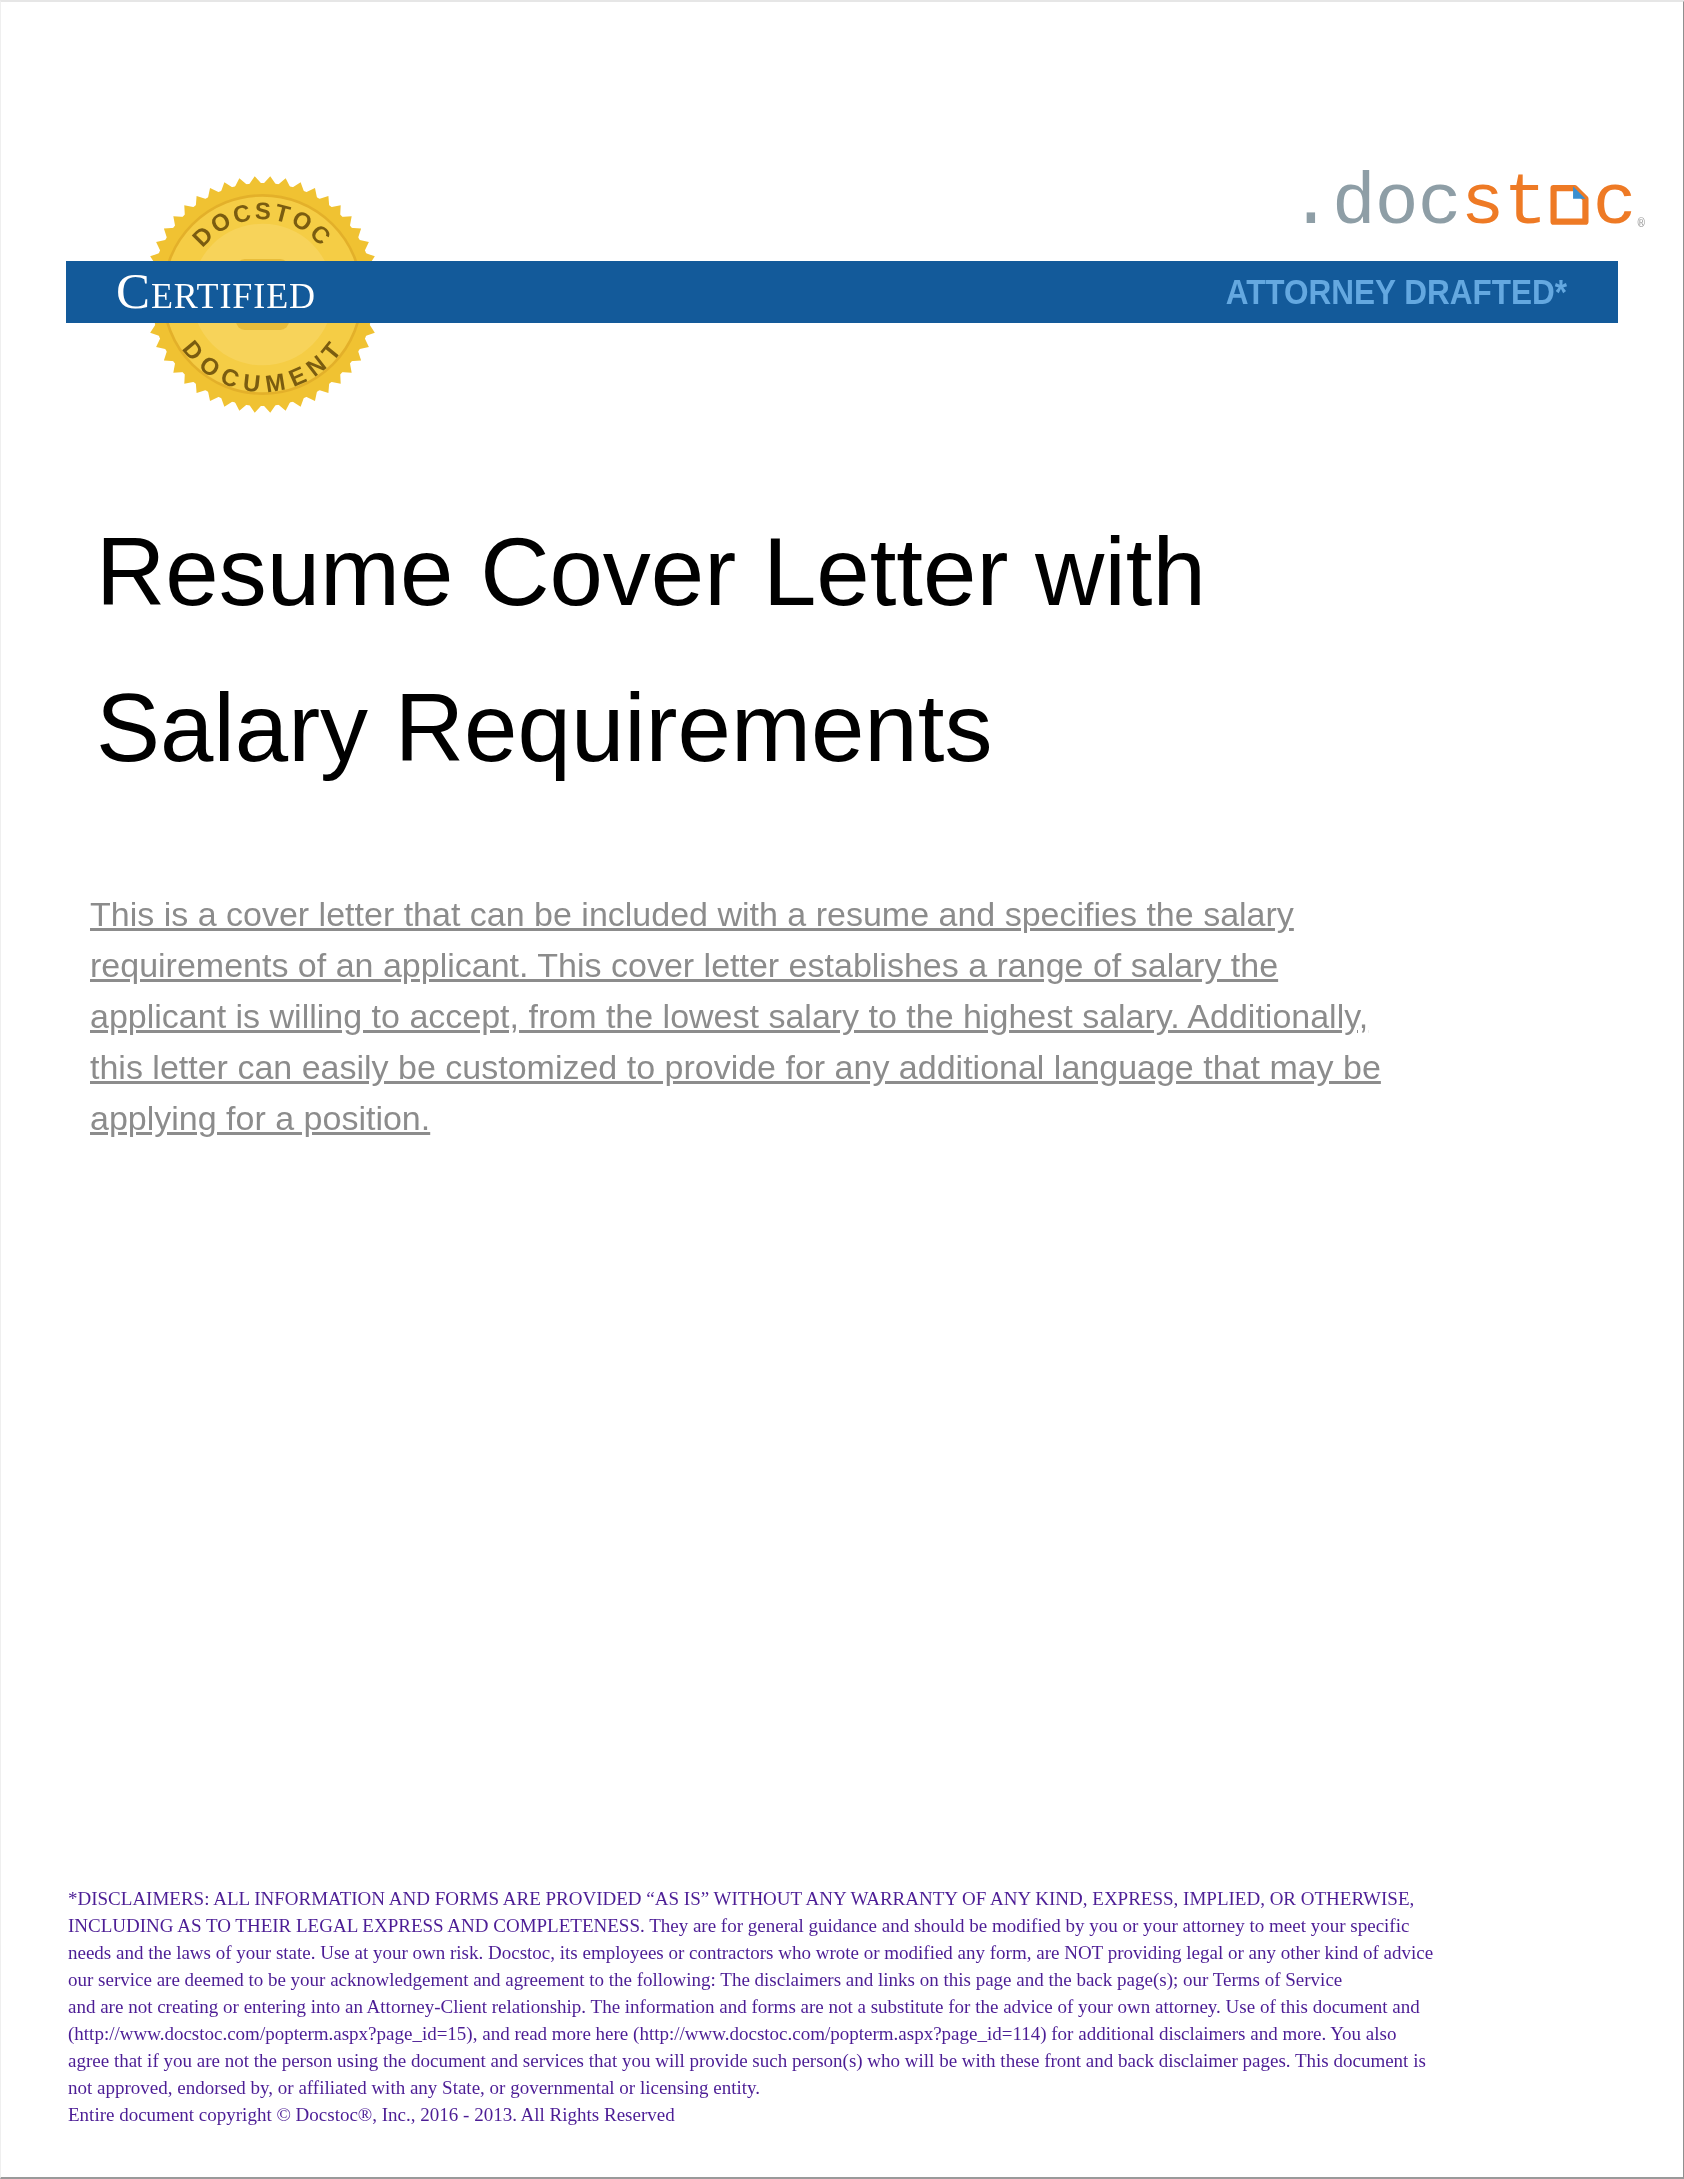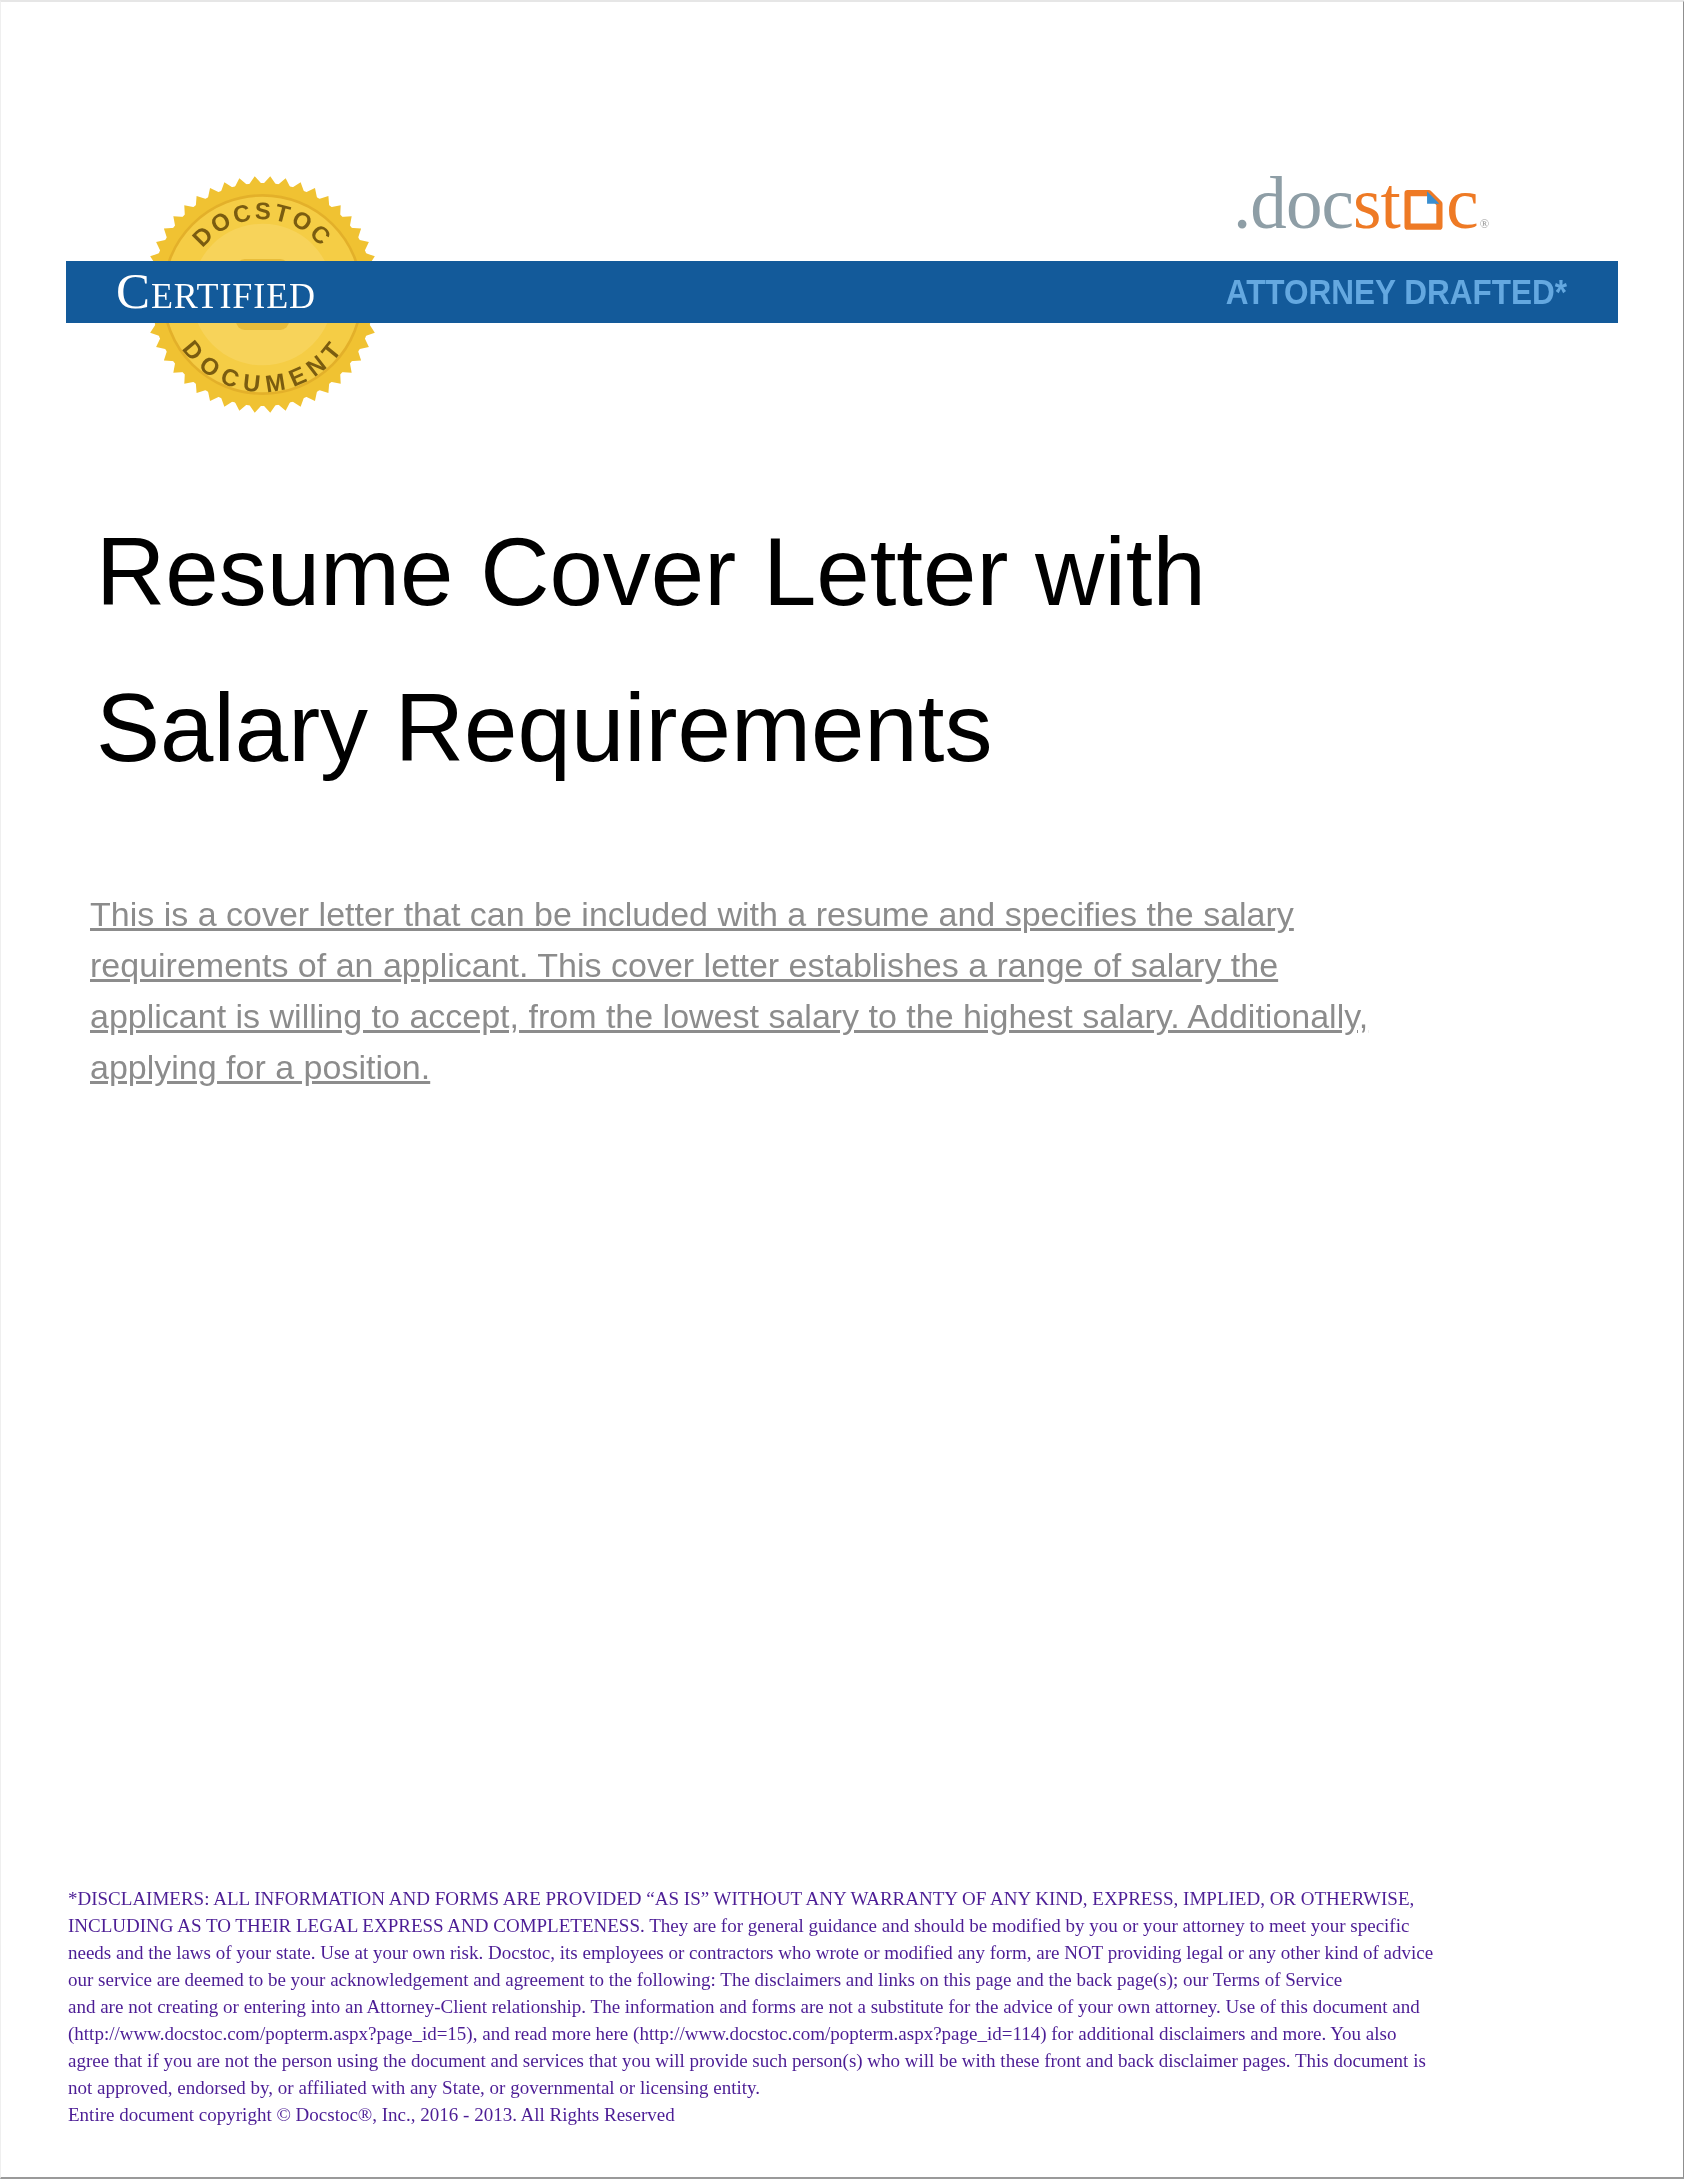".docst c ®" .brand-logo { font-family: Liberation Serif, serif -> Liberation Mono, monospace; left: 1232px -> 1288px }
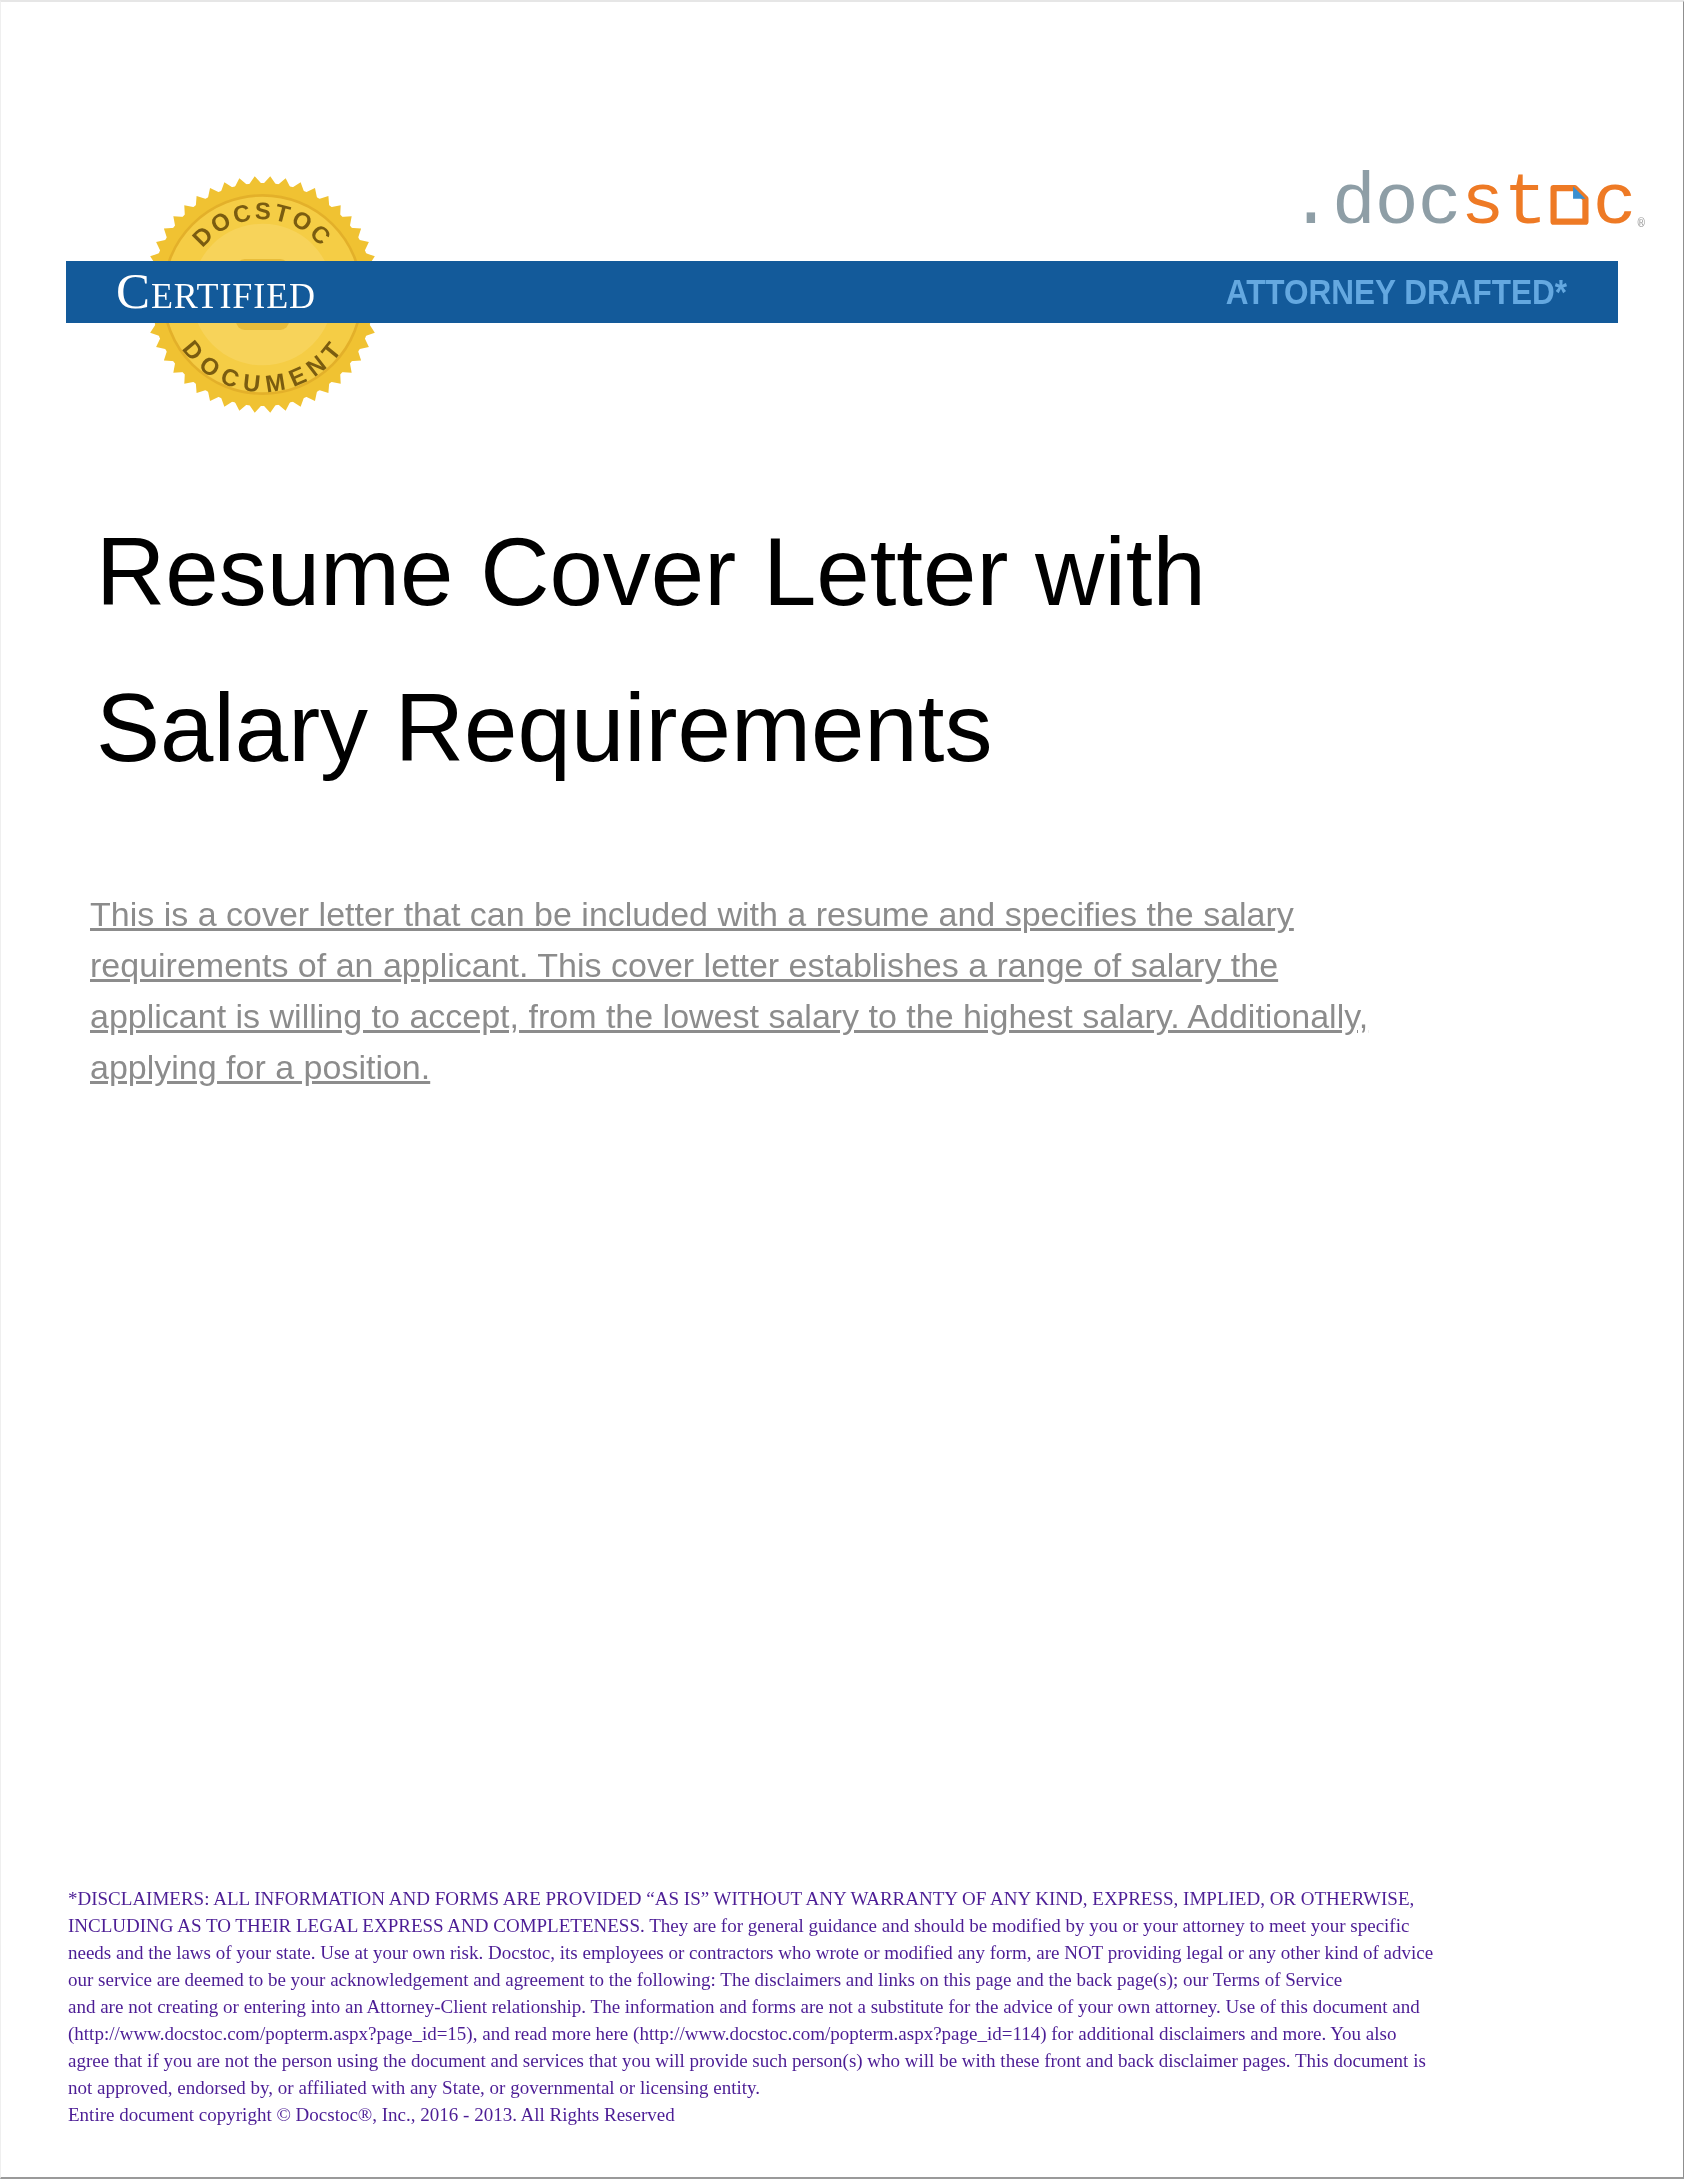"this letter can easily be" span.line { html: none -> <span>this letter can easily be customized to provide for any additional language that may be</span> }
